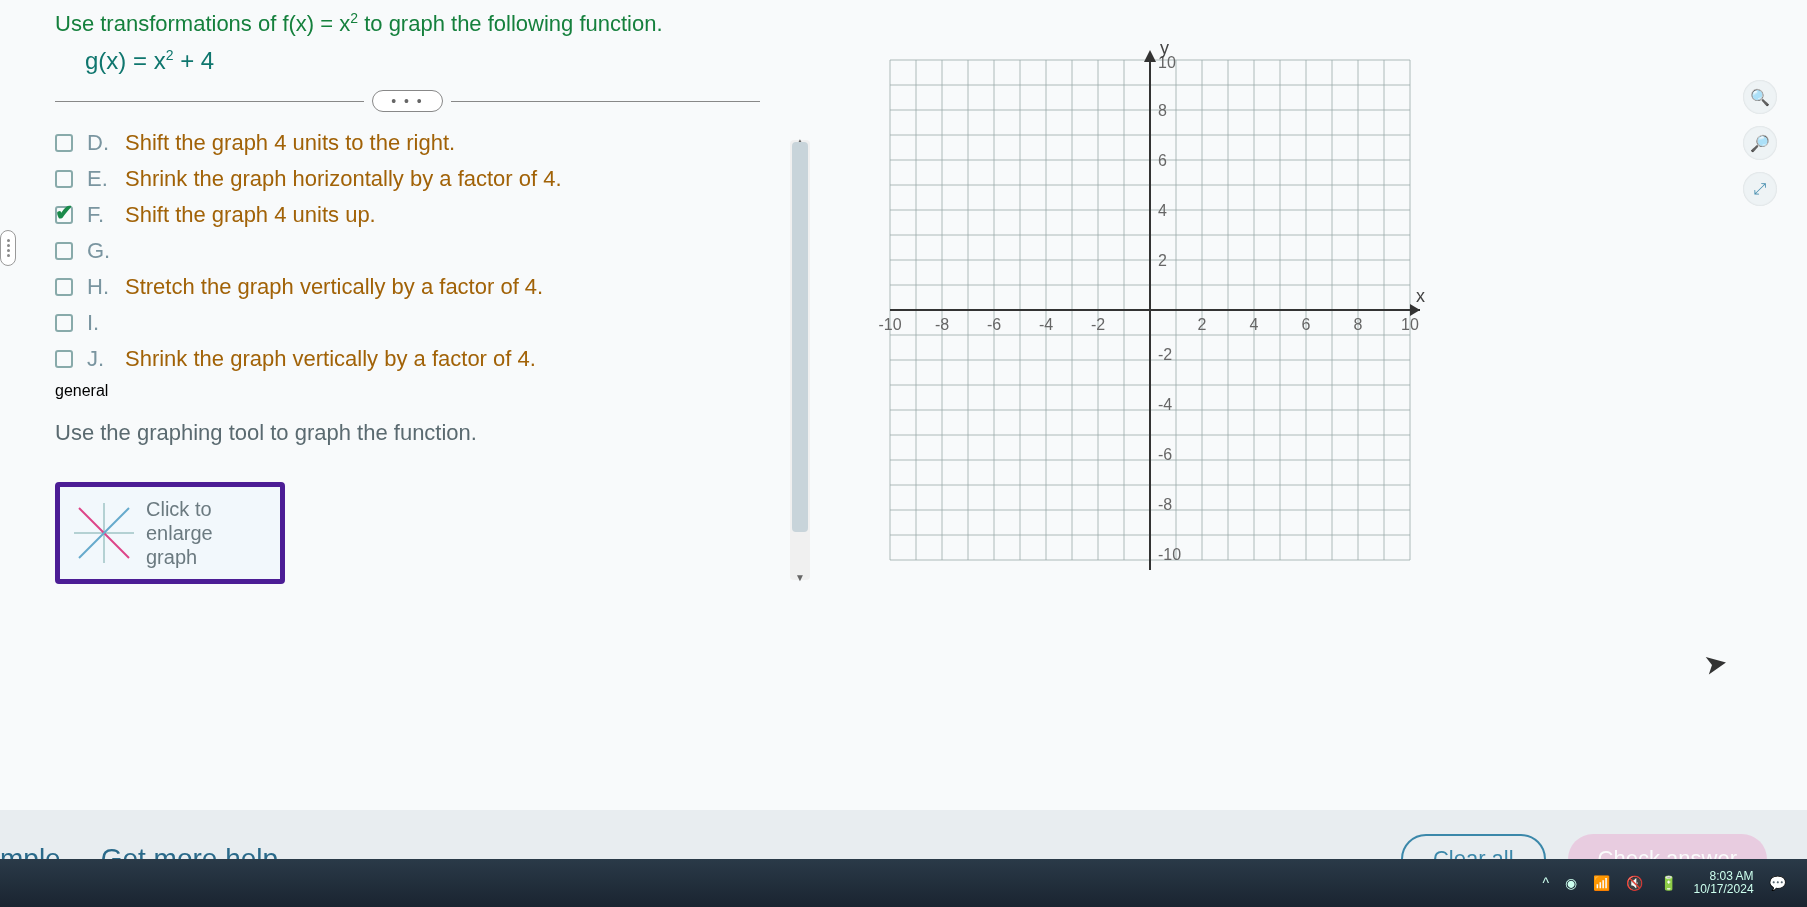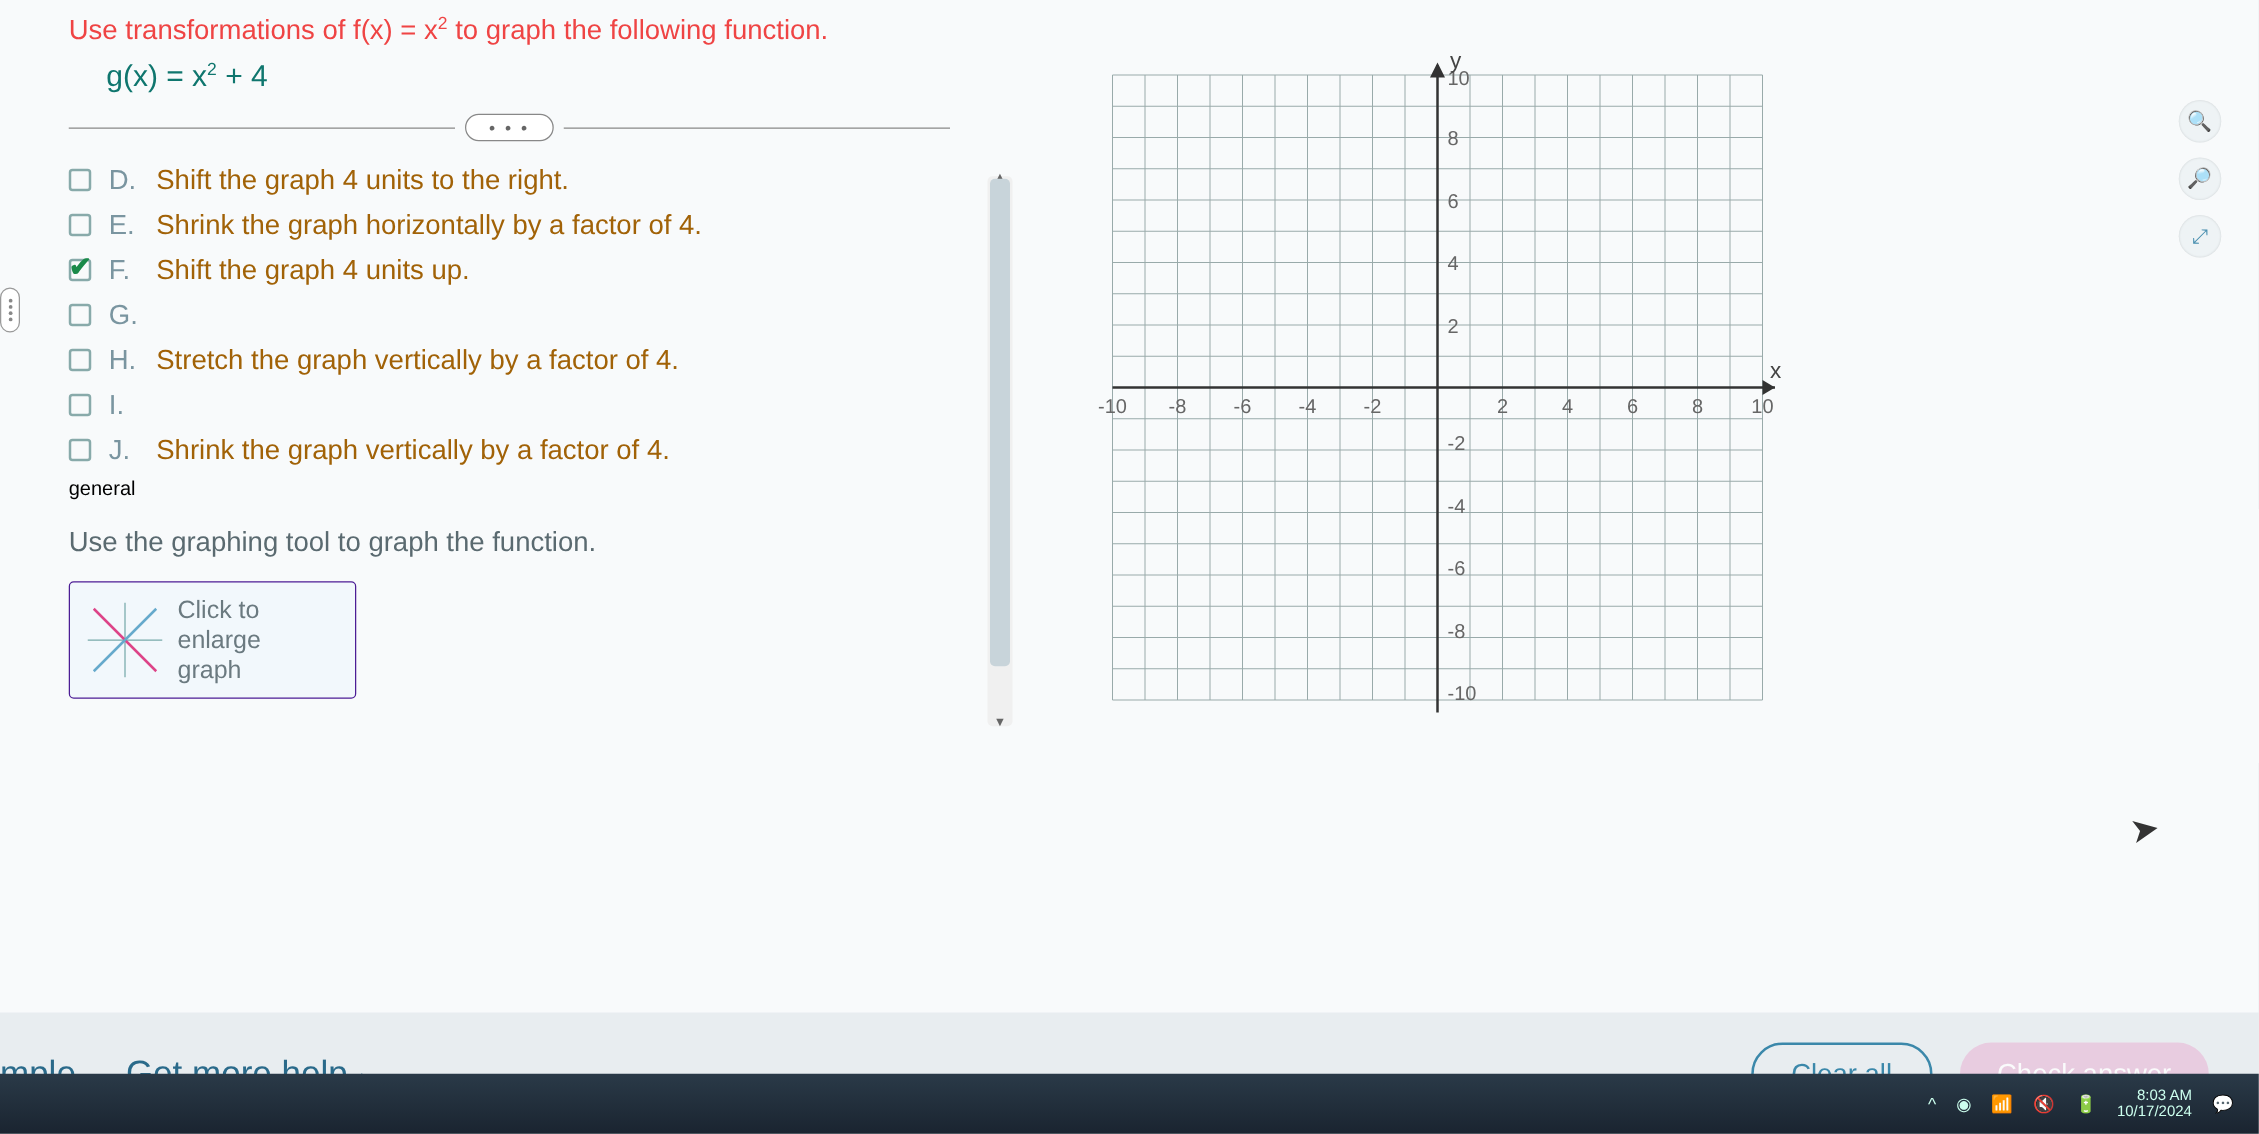"Use transformations of f(x) =" .question-intro { color: #ef4444 -> #15803d }
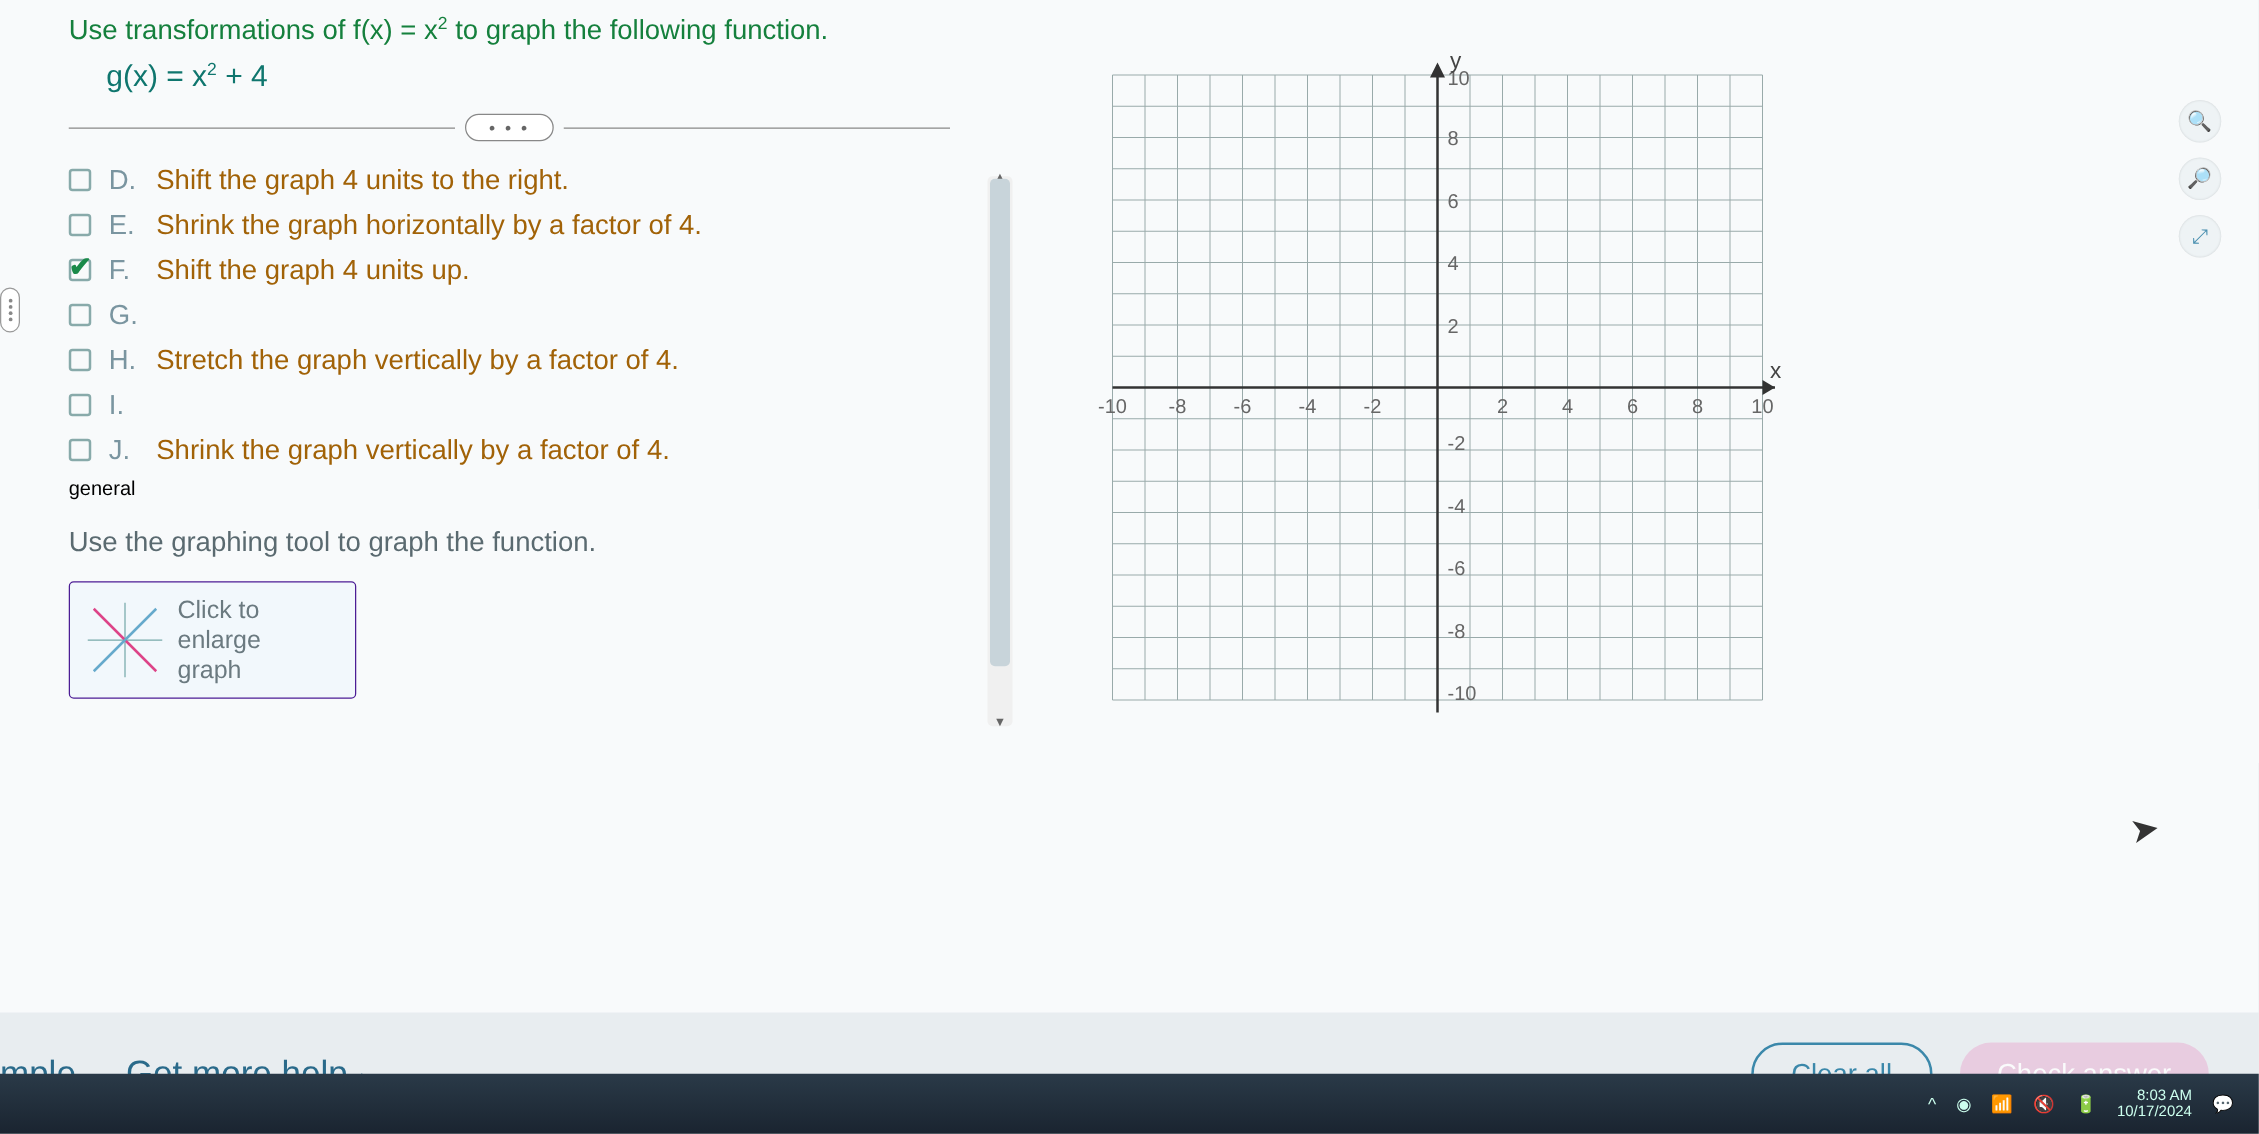"Use the graphing tool to" .tool-instruction { margin: 20px 0 18px 0 -> 20px 0 36px 0 }
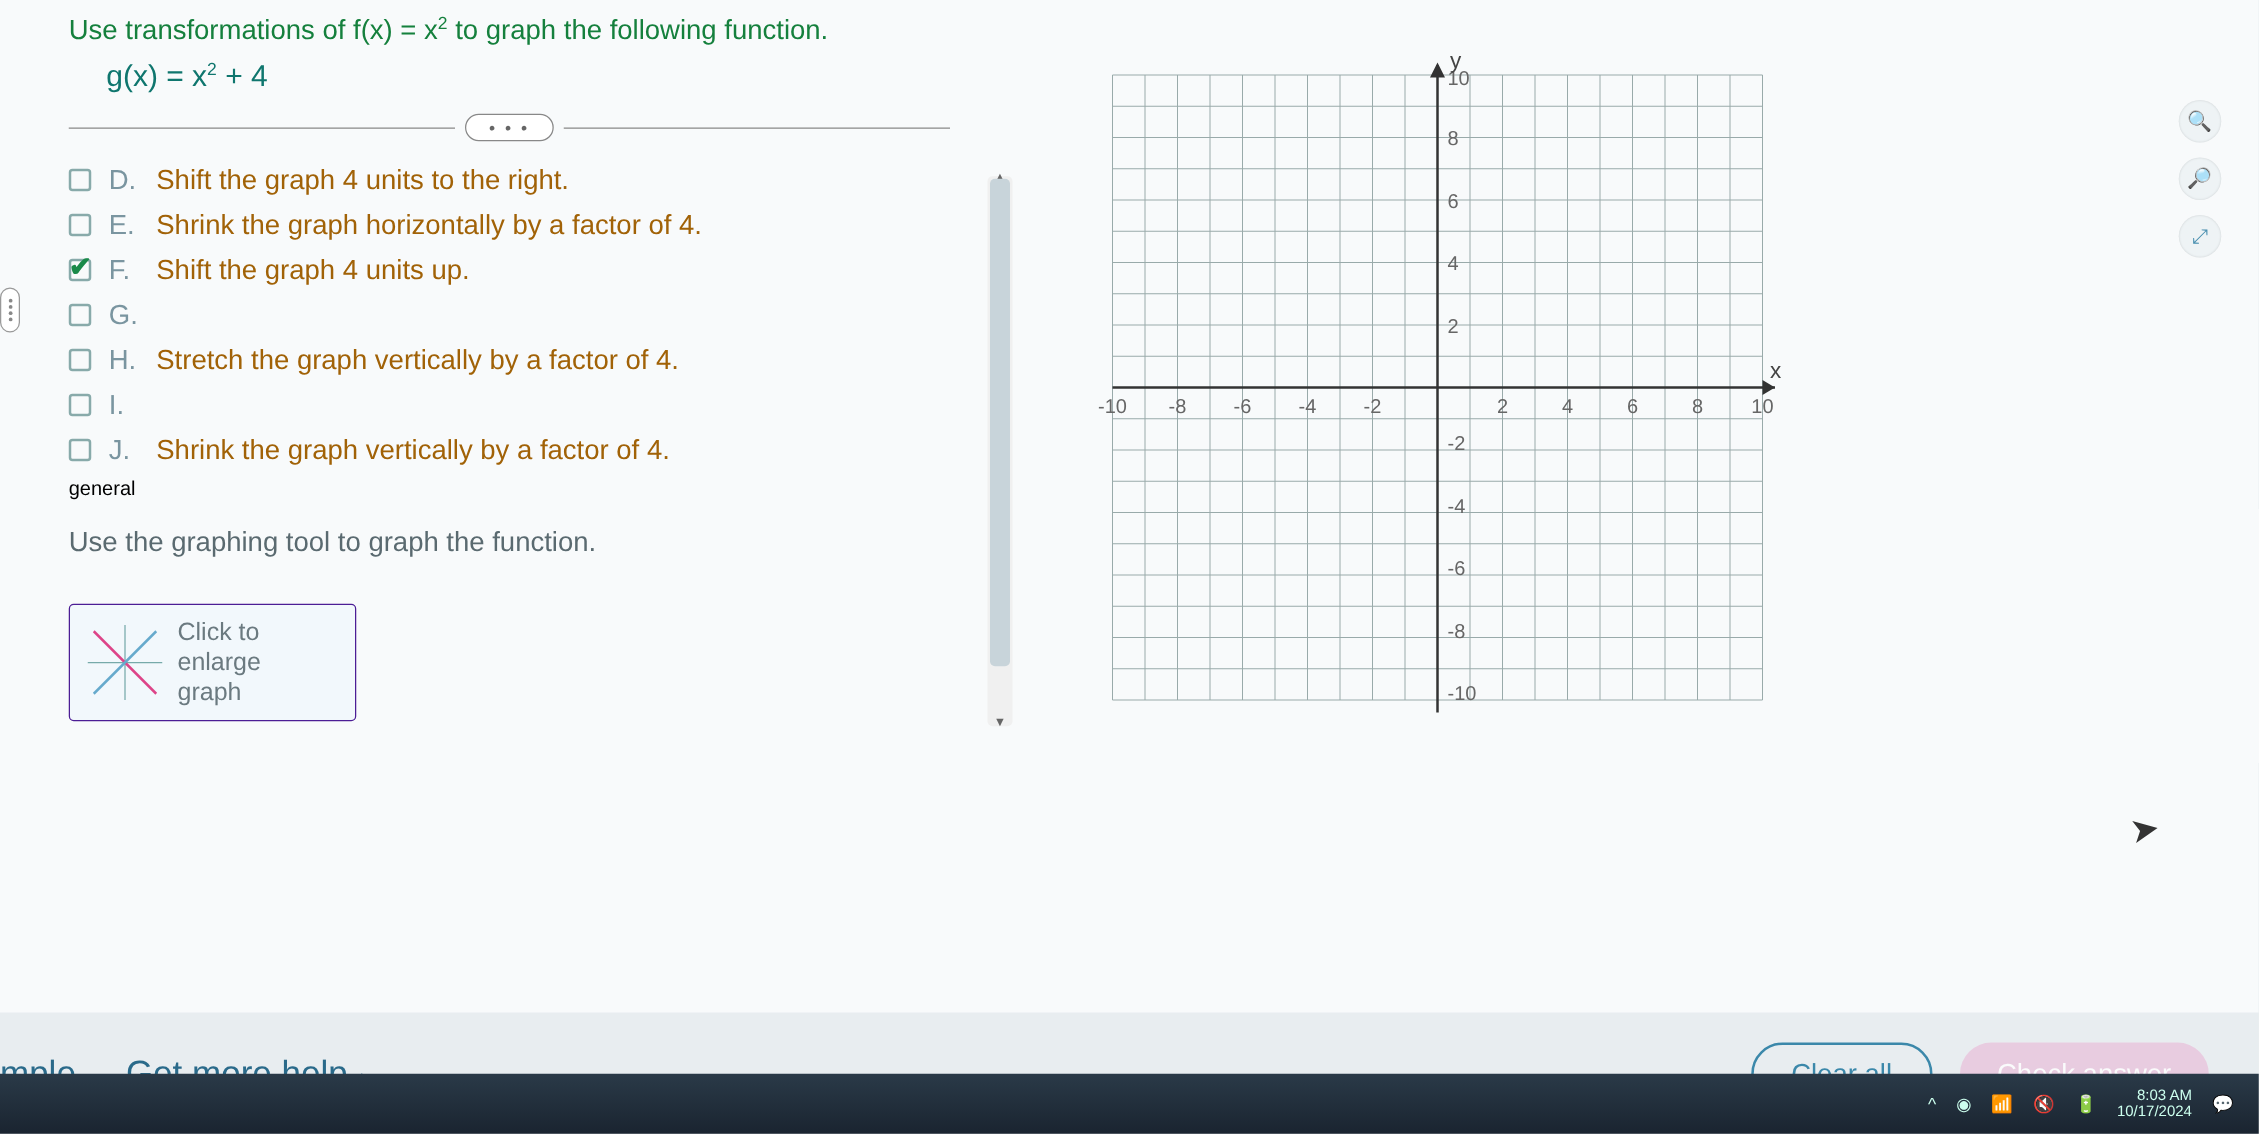"Click to" .enlarge-box { border: 1px solid #4c1d95 -> 5px solid #4c1d95 }
